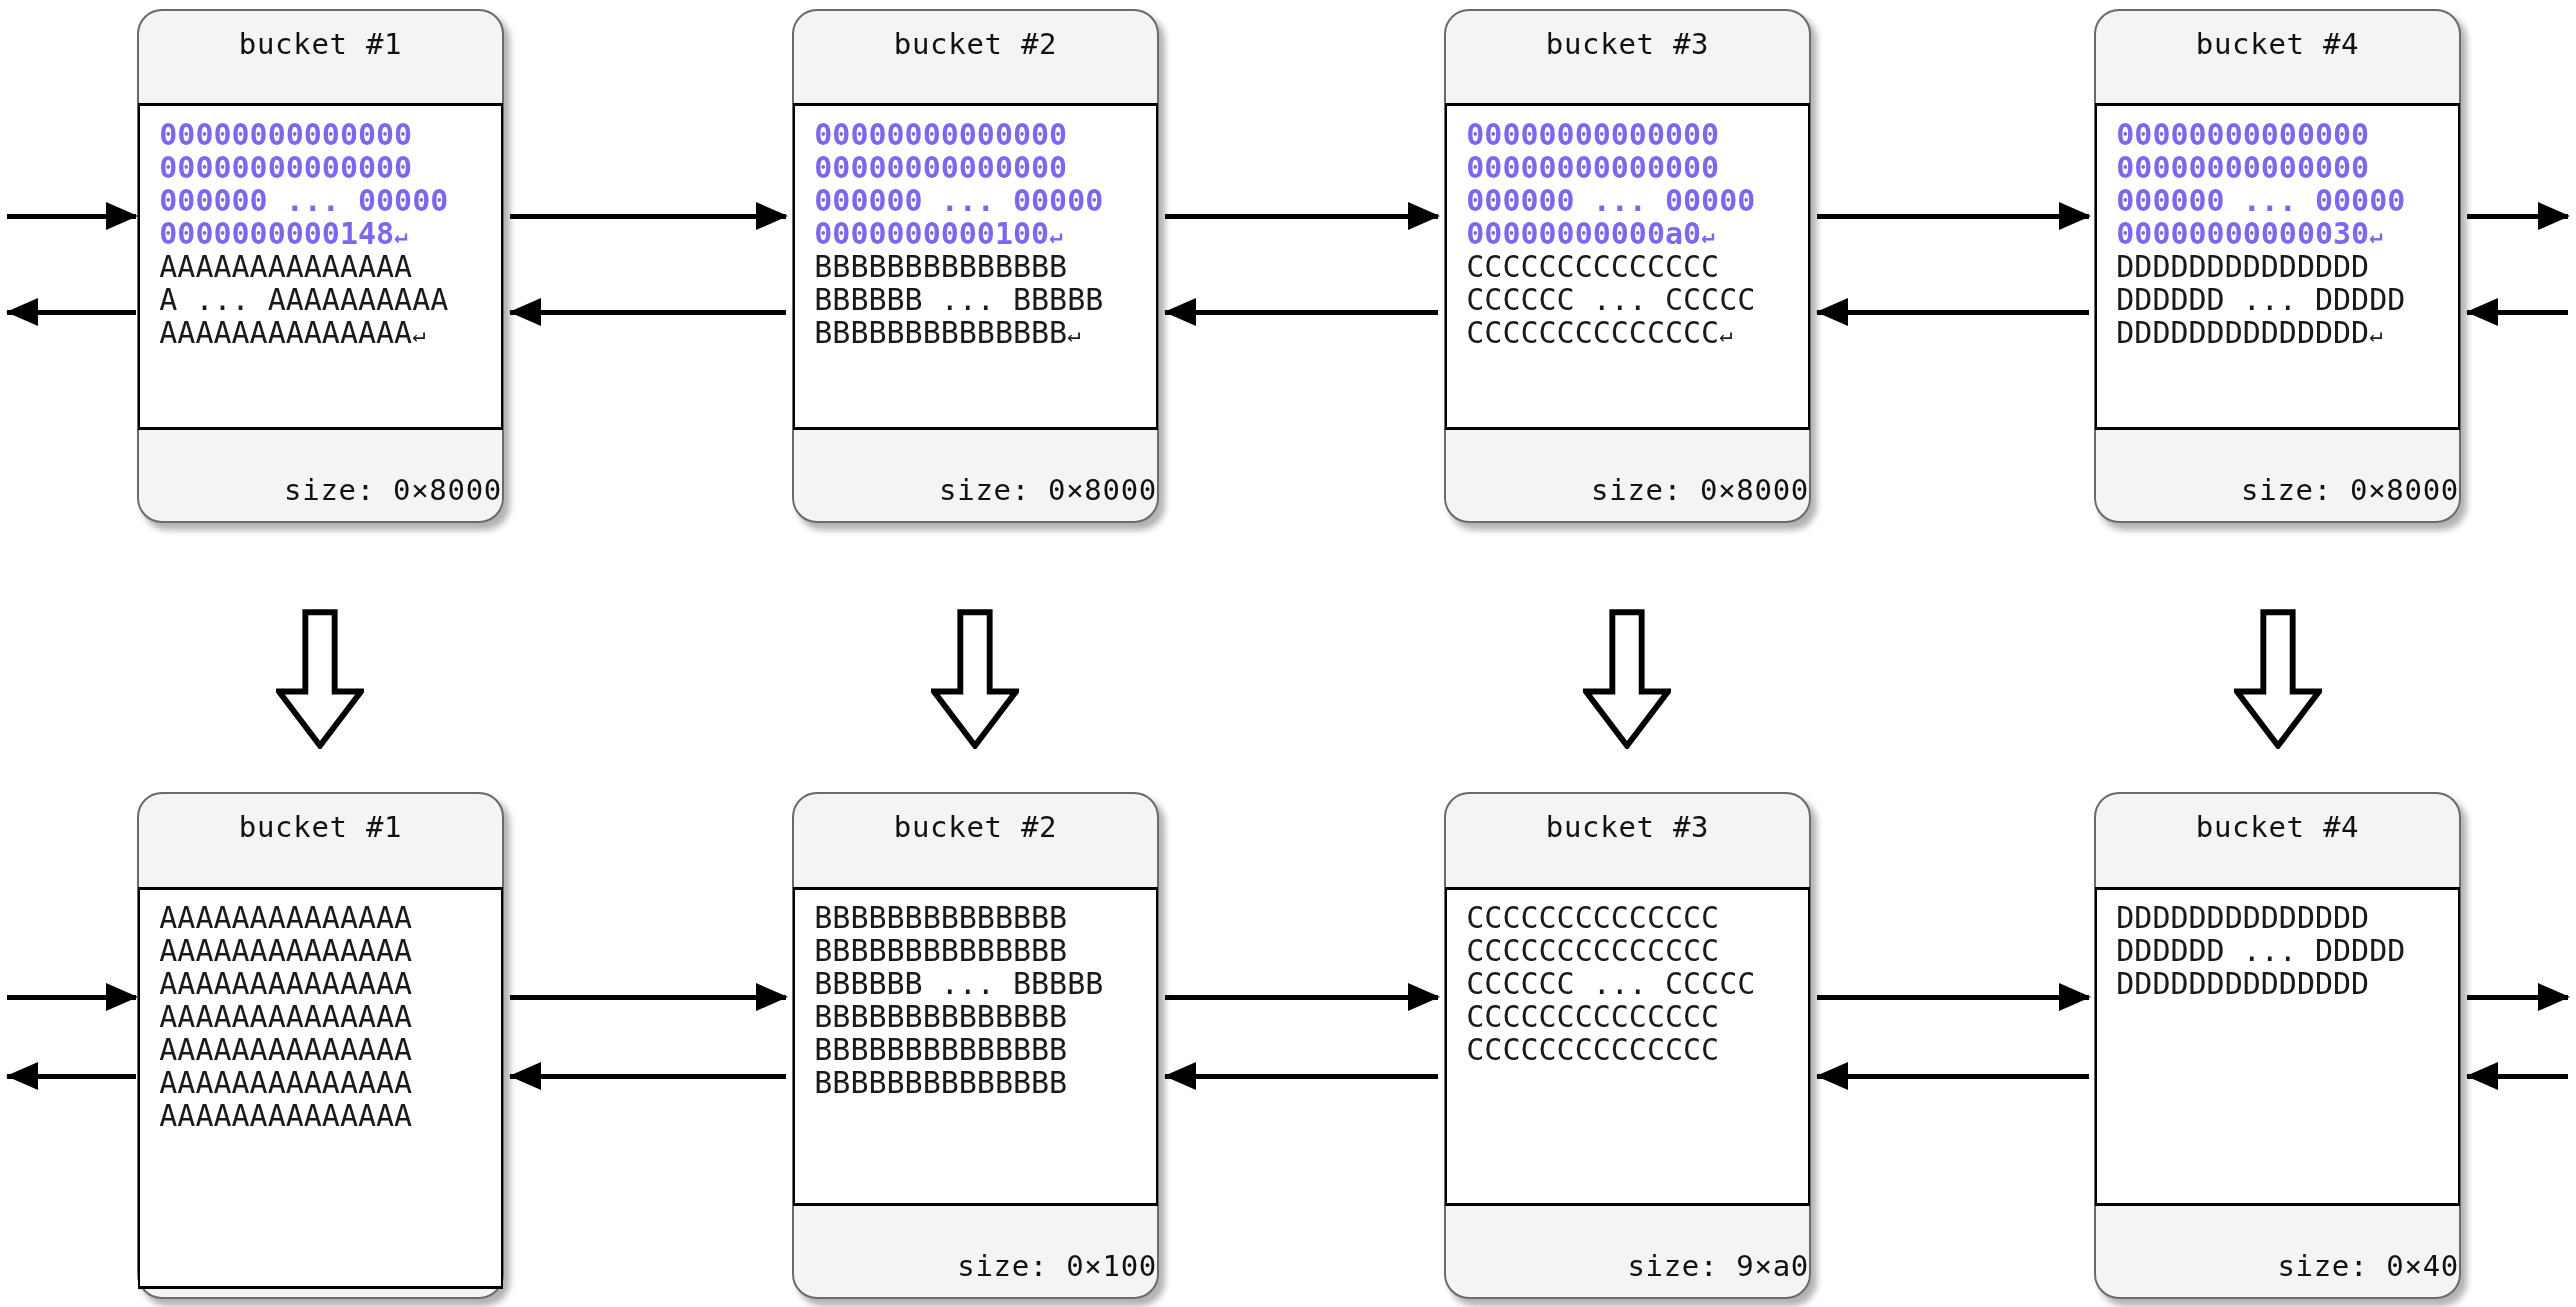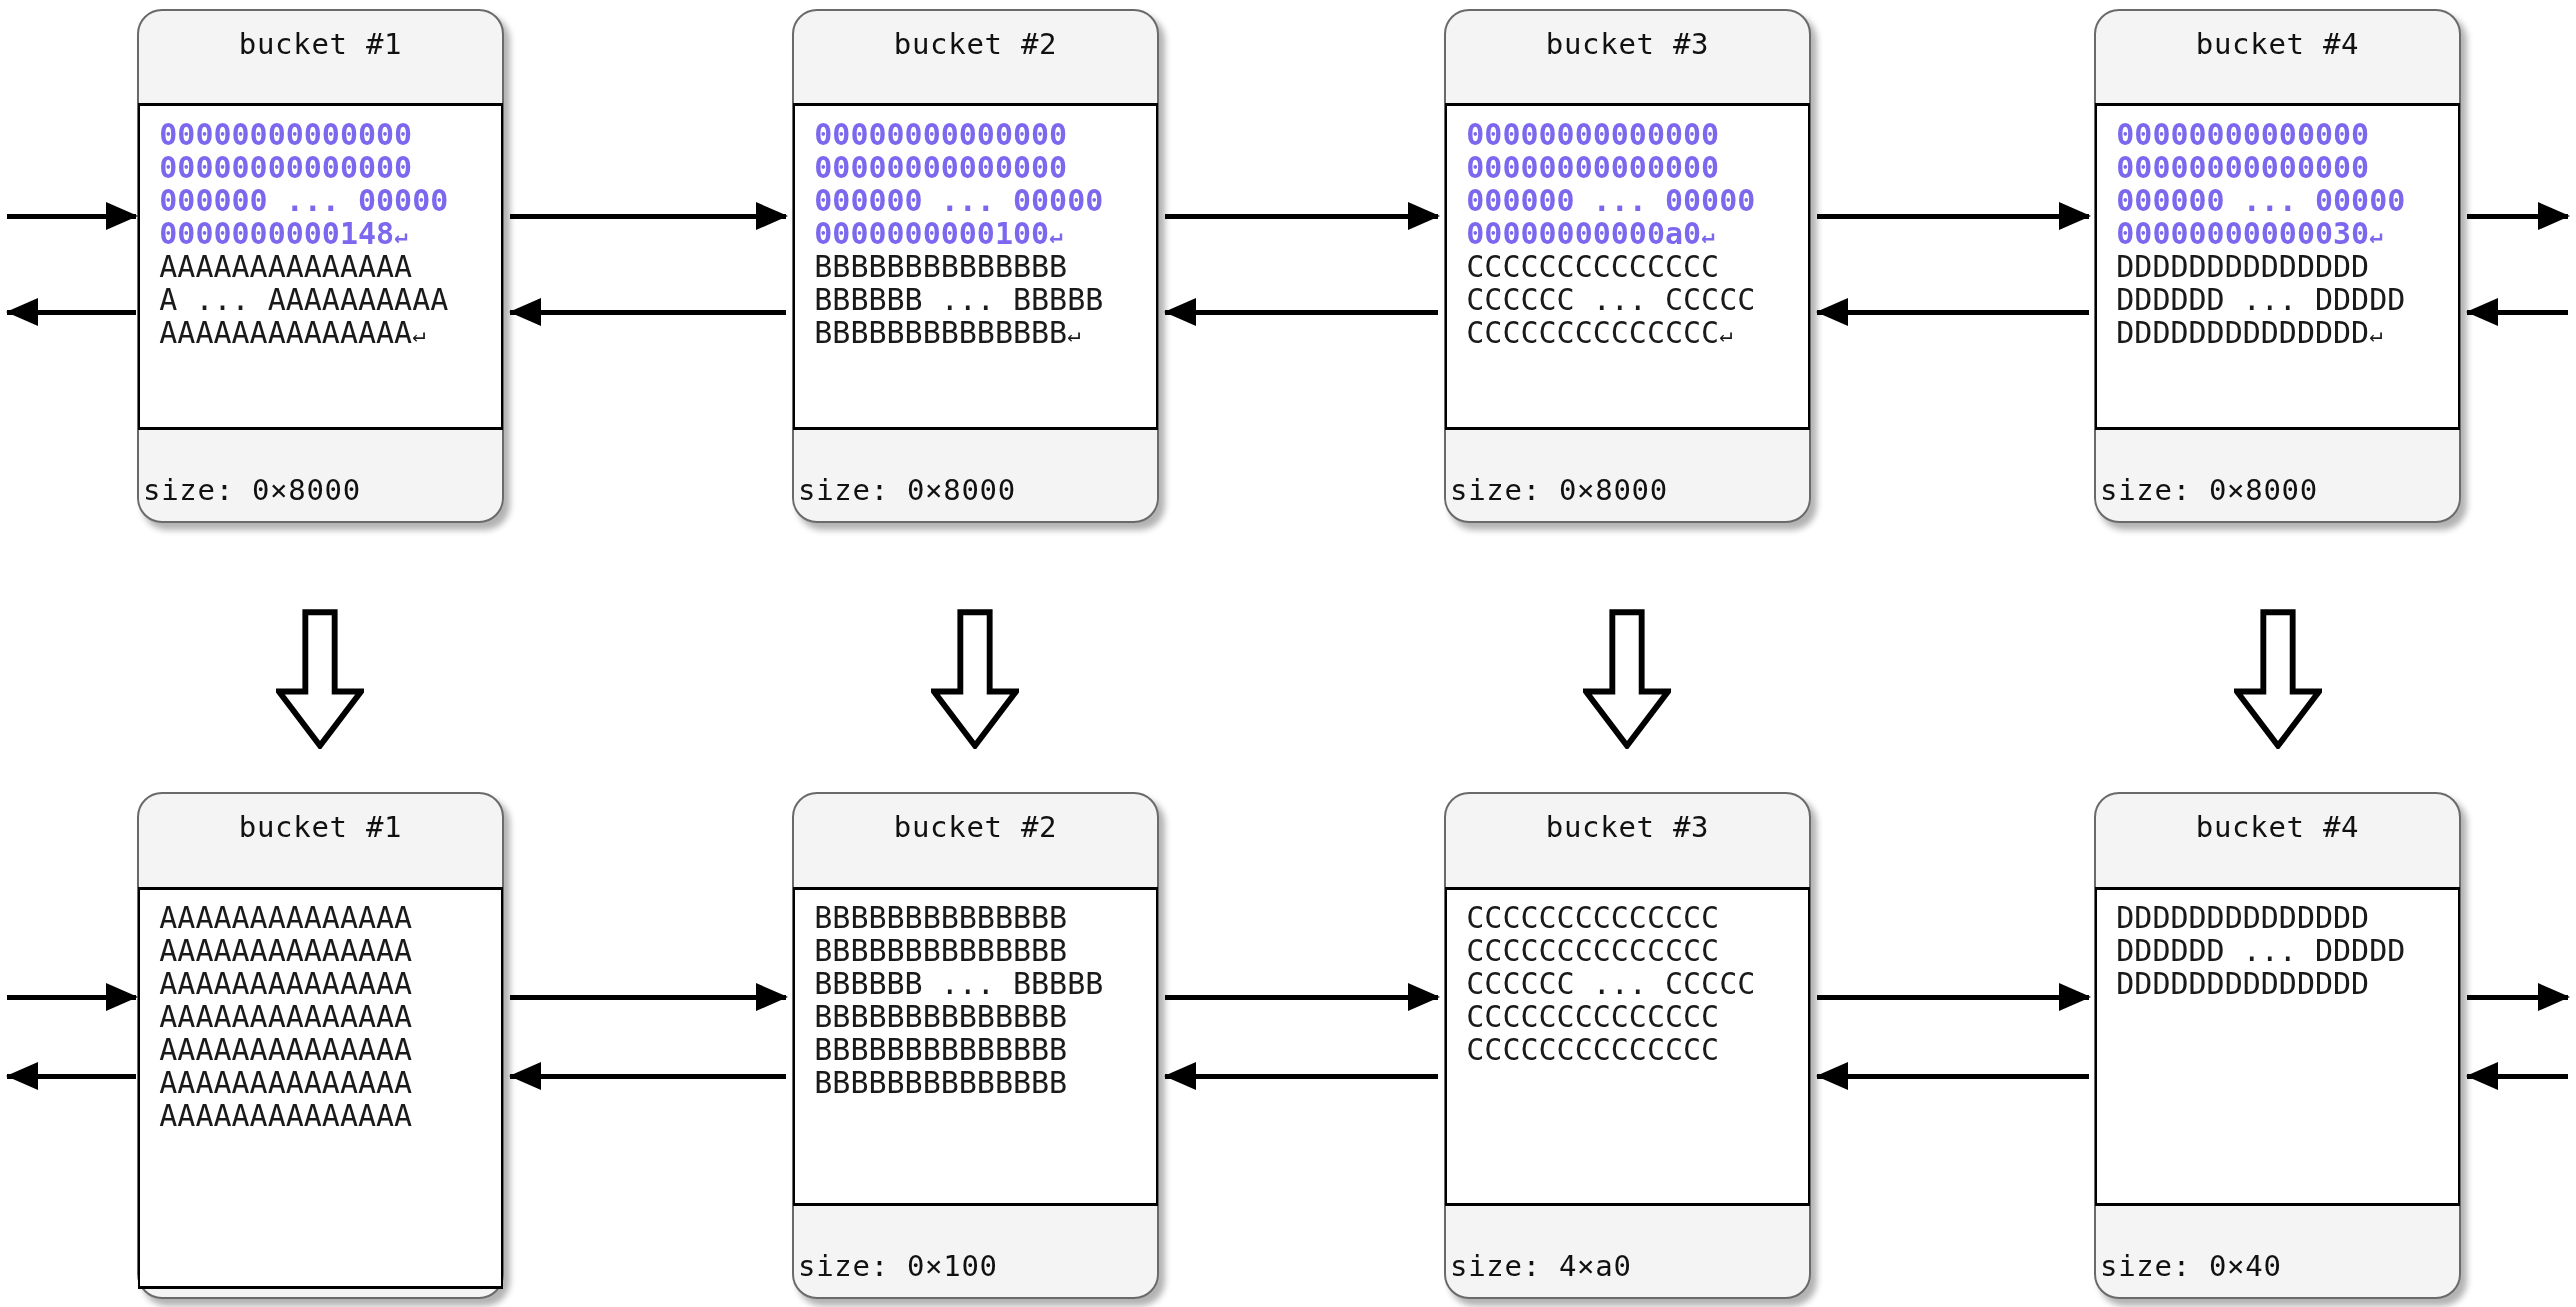"size: 0×8000" .card-foot { text-align: left -> right }
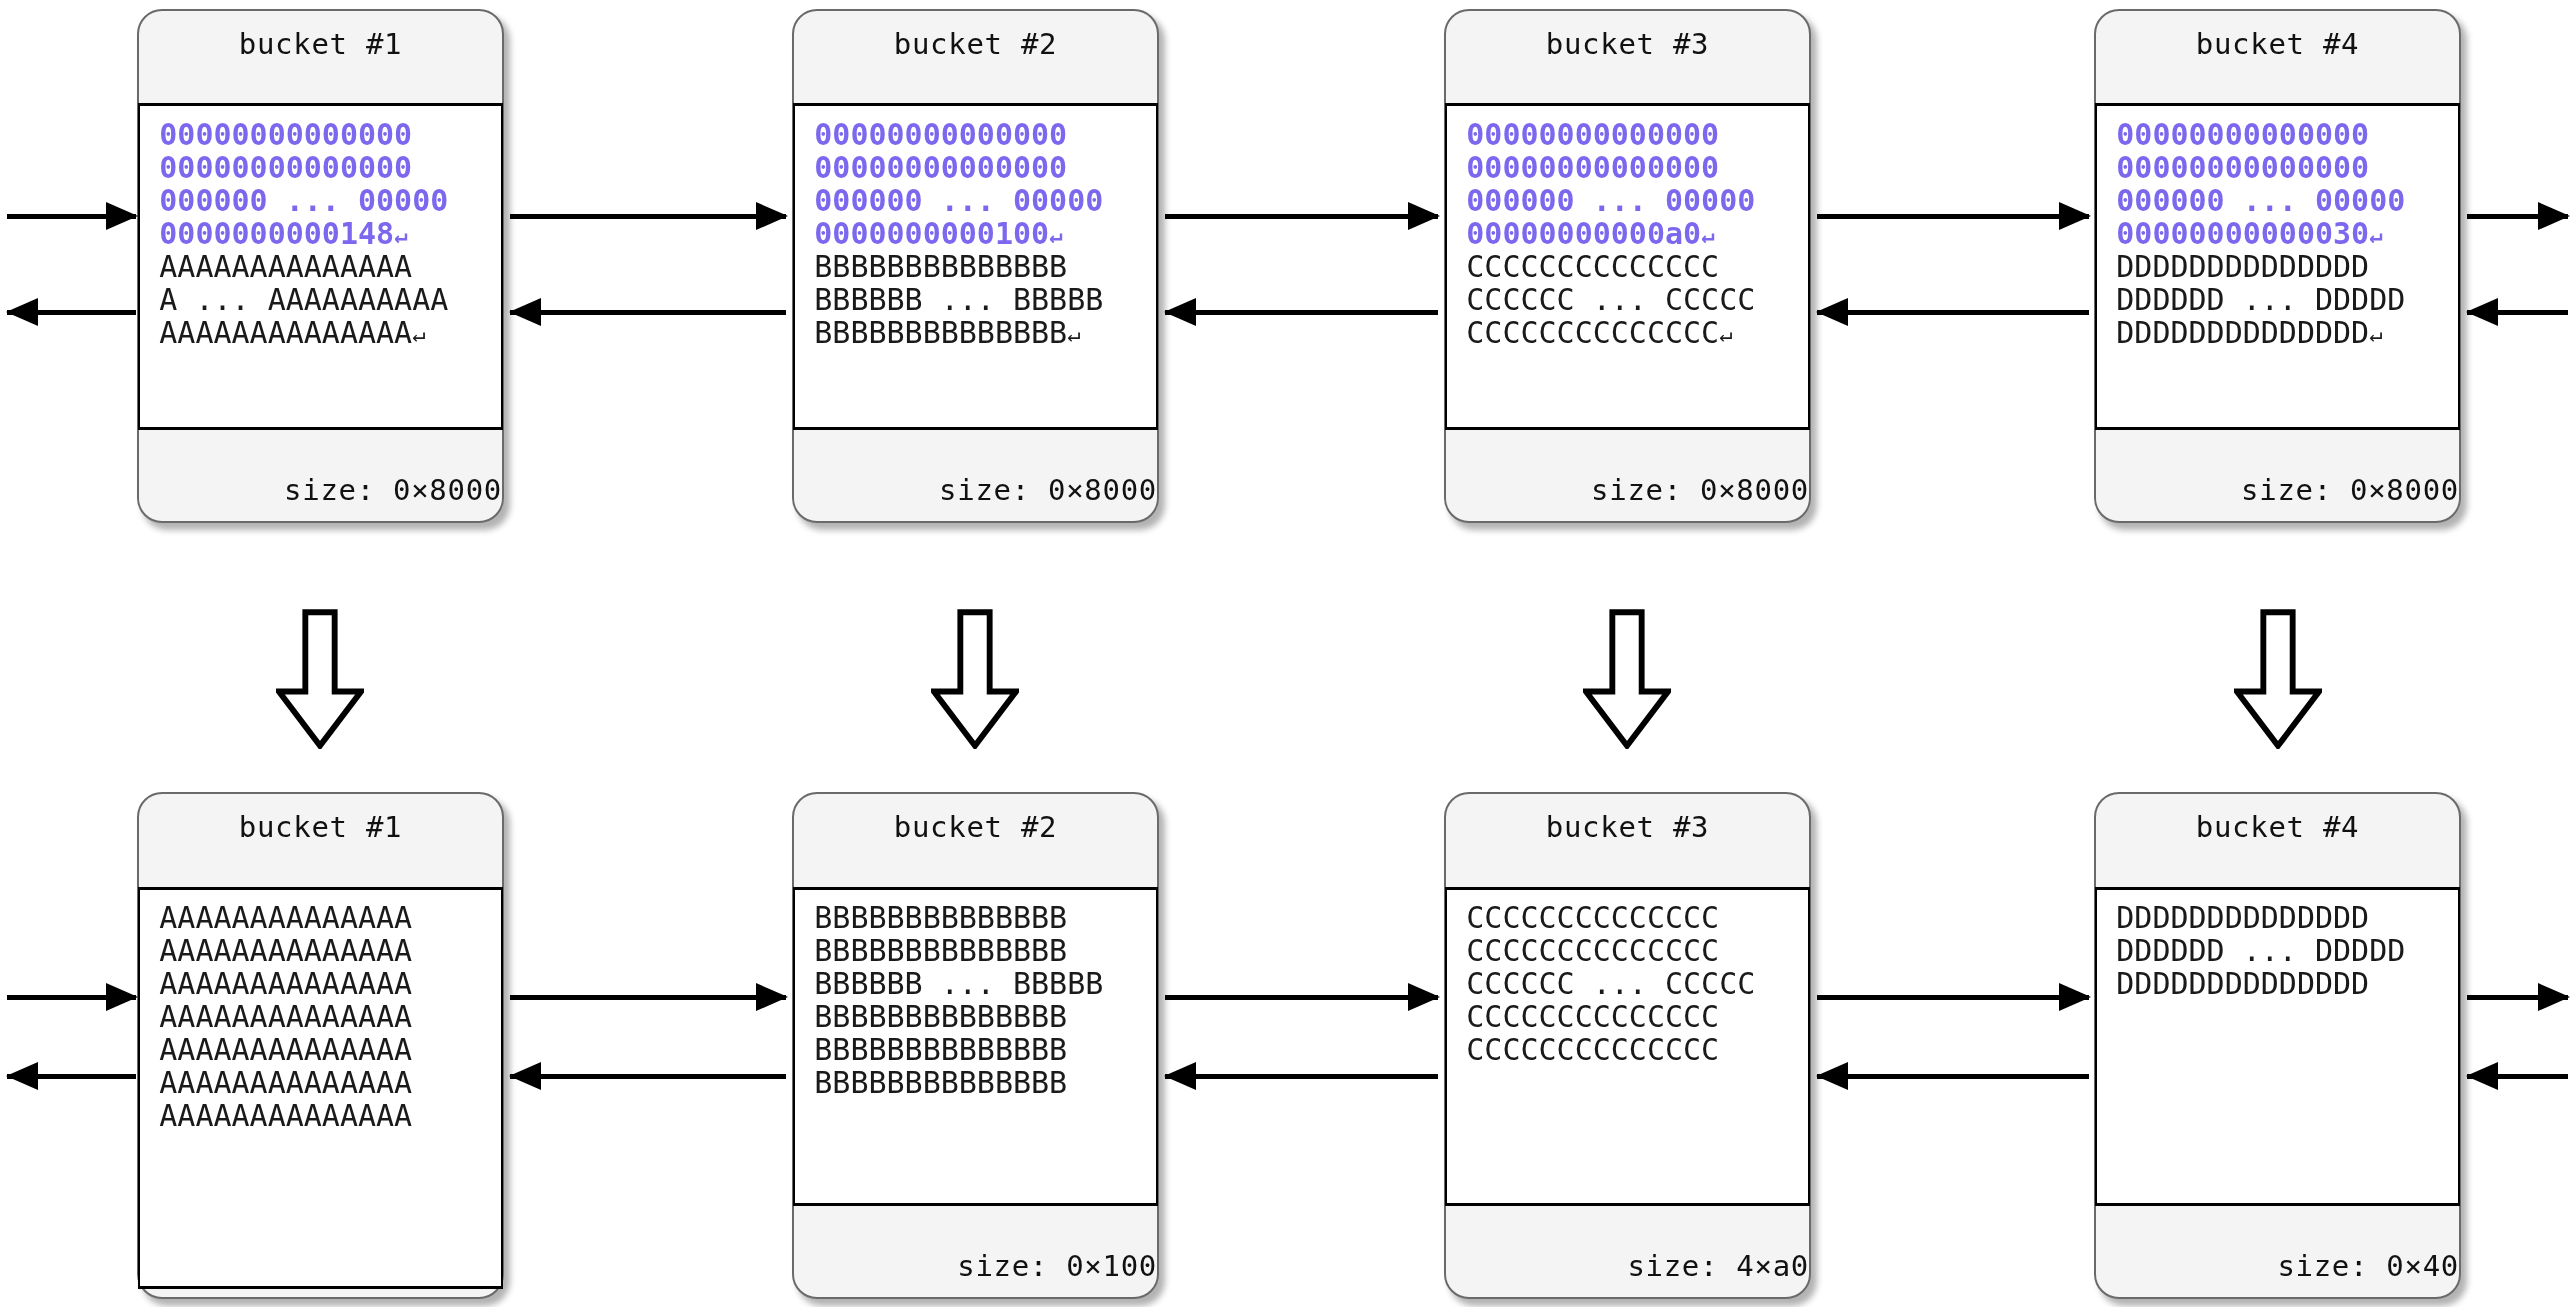"size: 4×a0" div.card-foot { text: 4 -> 9 }
